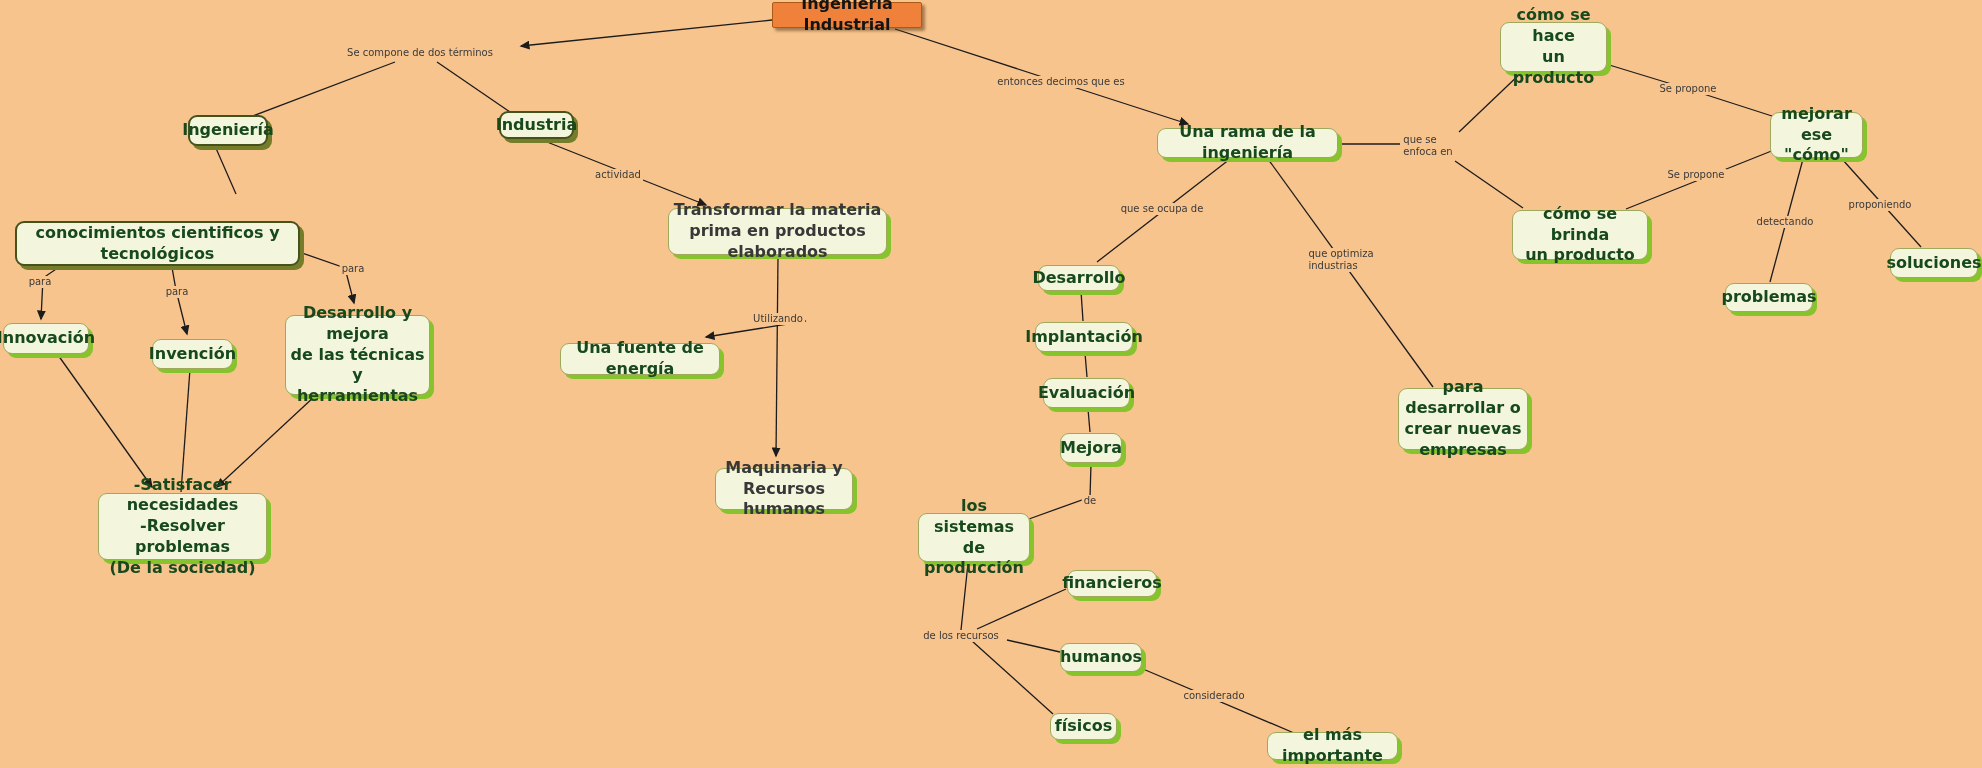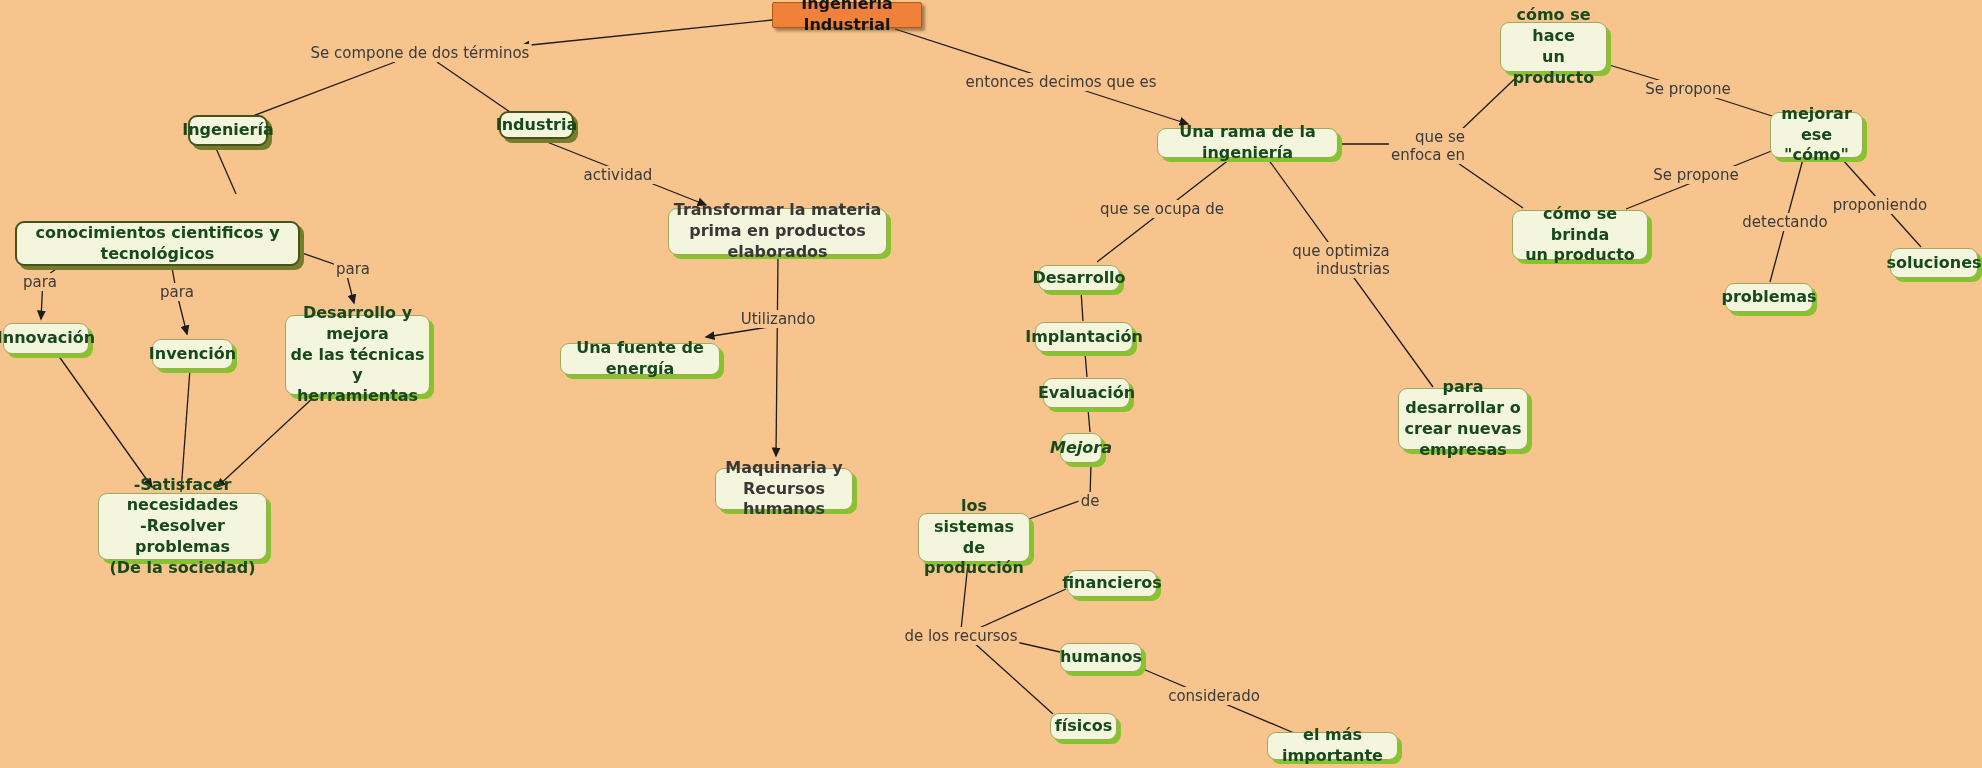"Se compone de dos términos" .link-label { font-size: 15px -> 10px; text-align: right -> left }
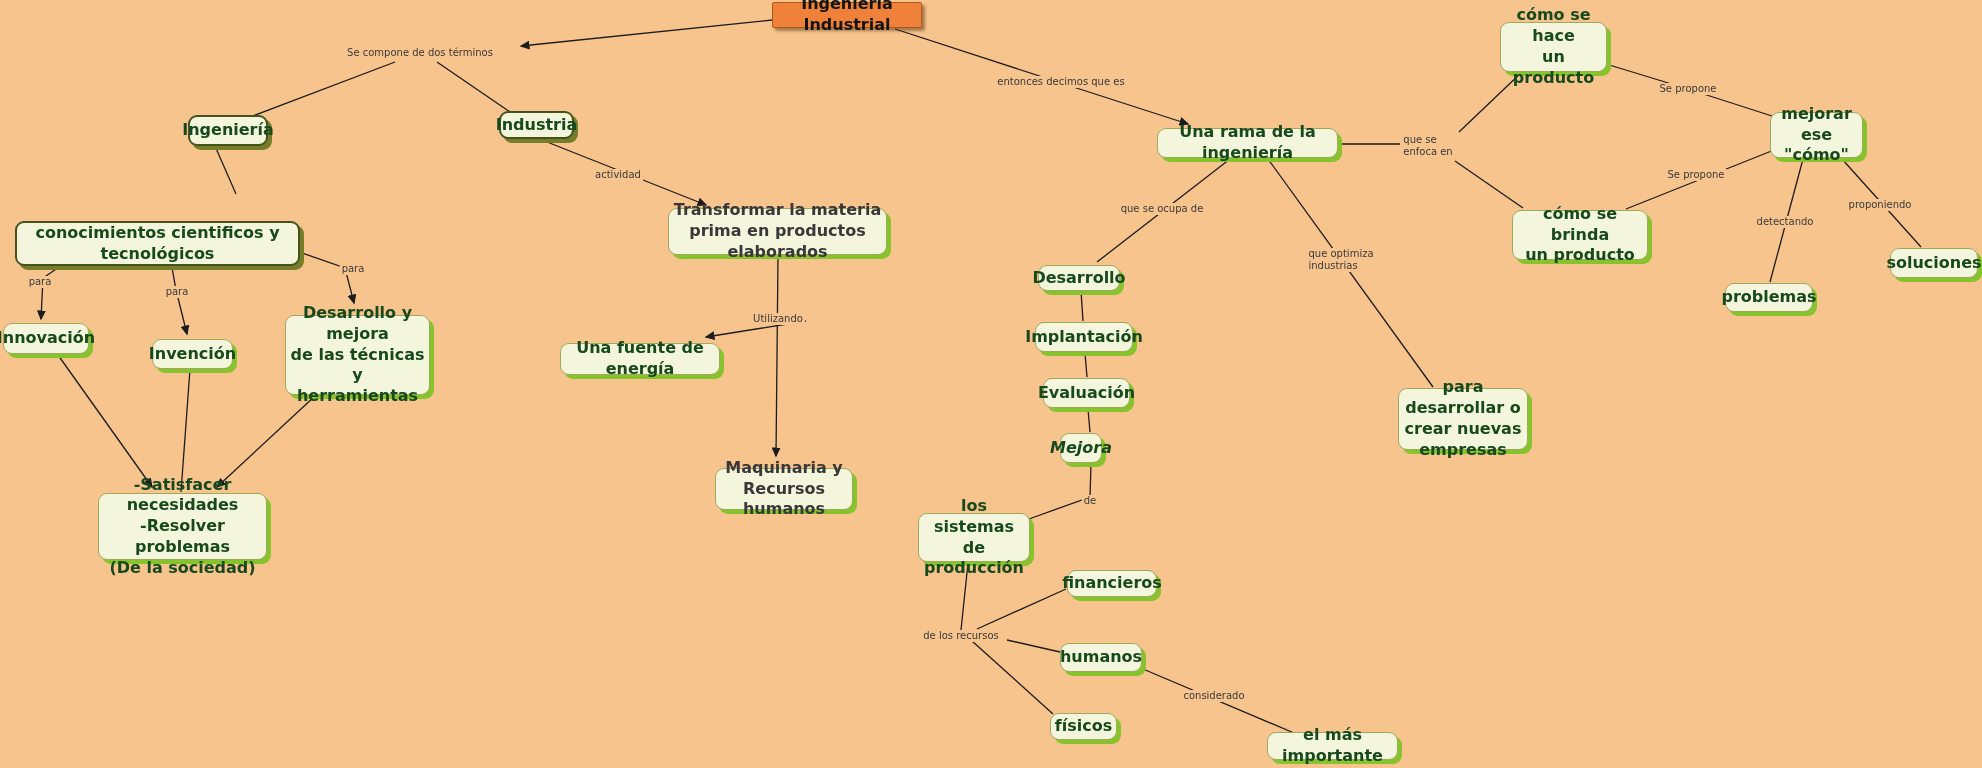"Mejora" div.node { font-style: italic -> none; width: 42px -> 62px }
